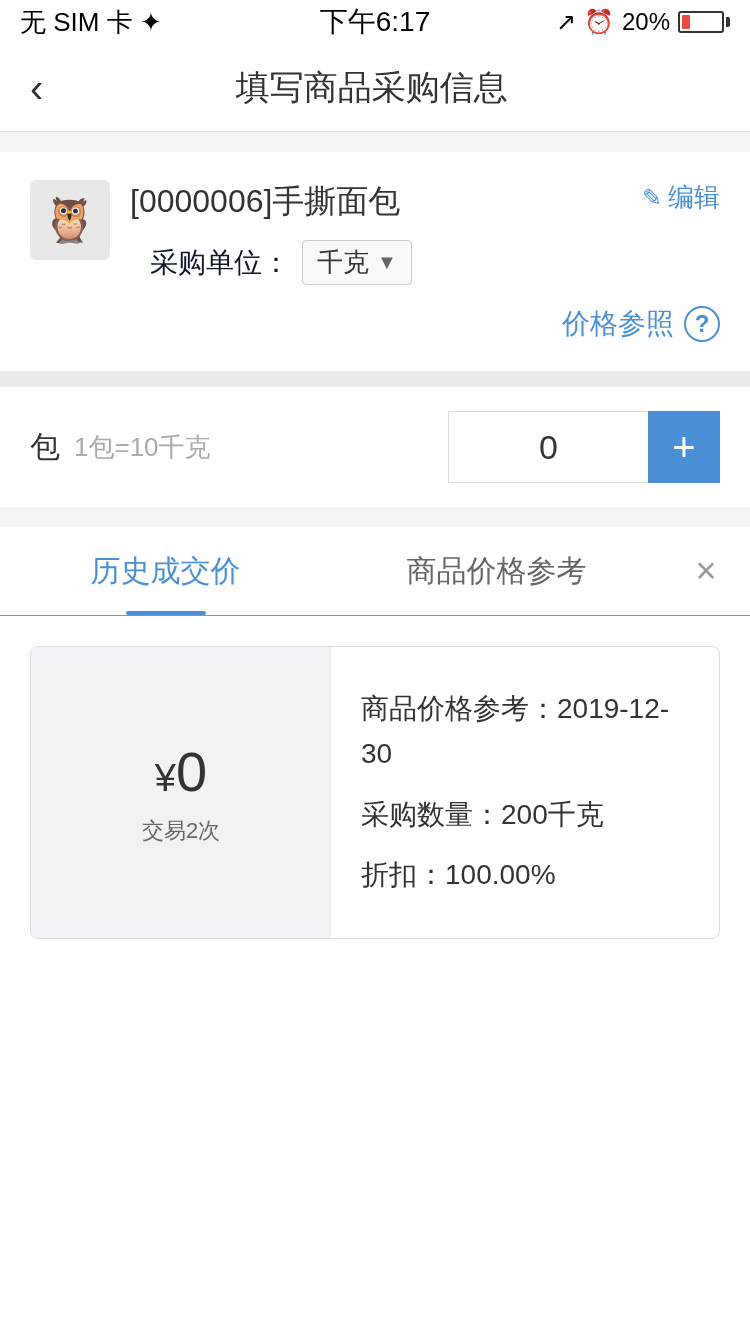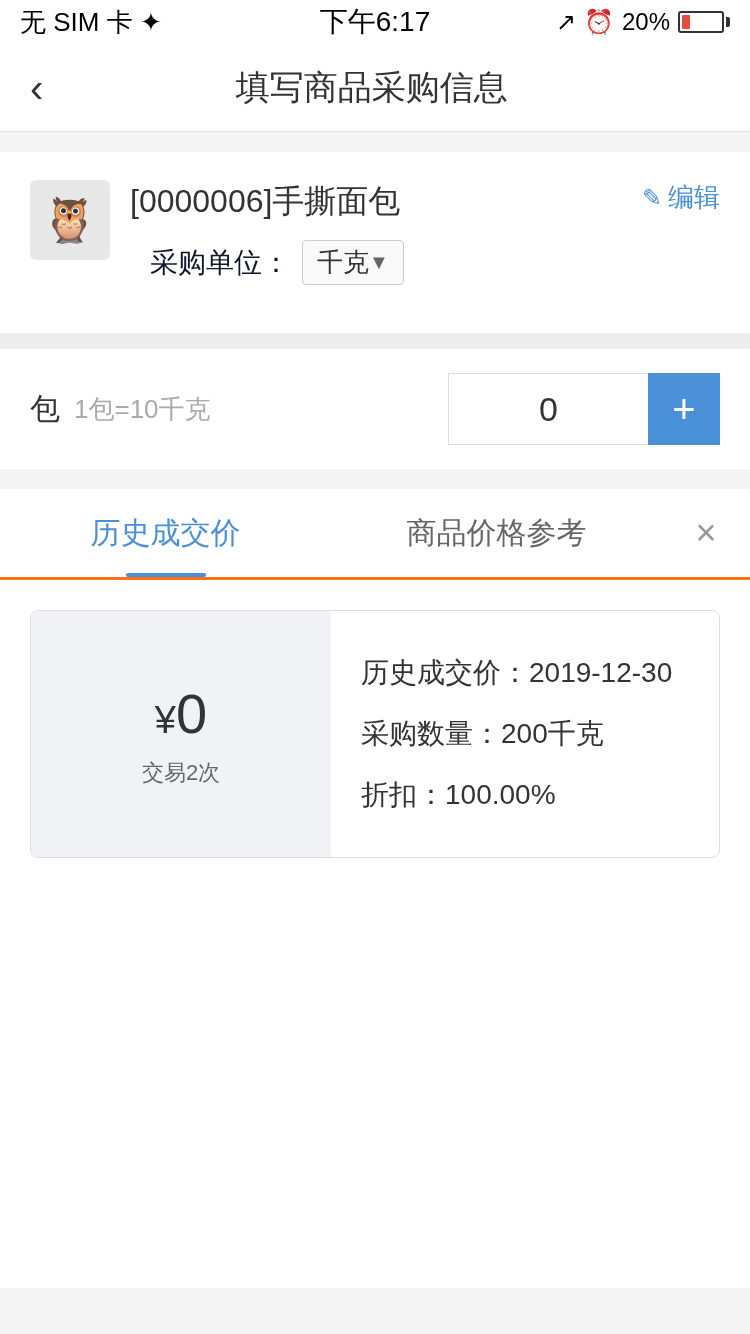"千克" .unit-select { gap: none -> 8px }
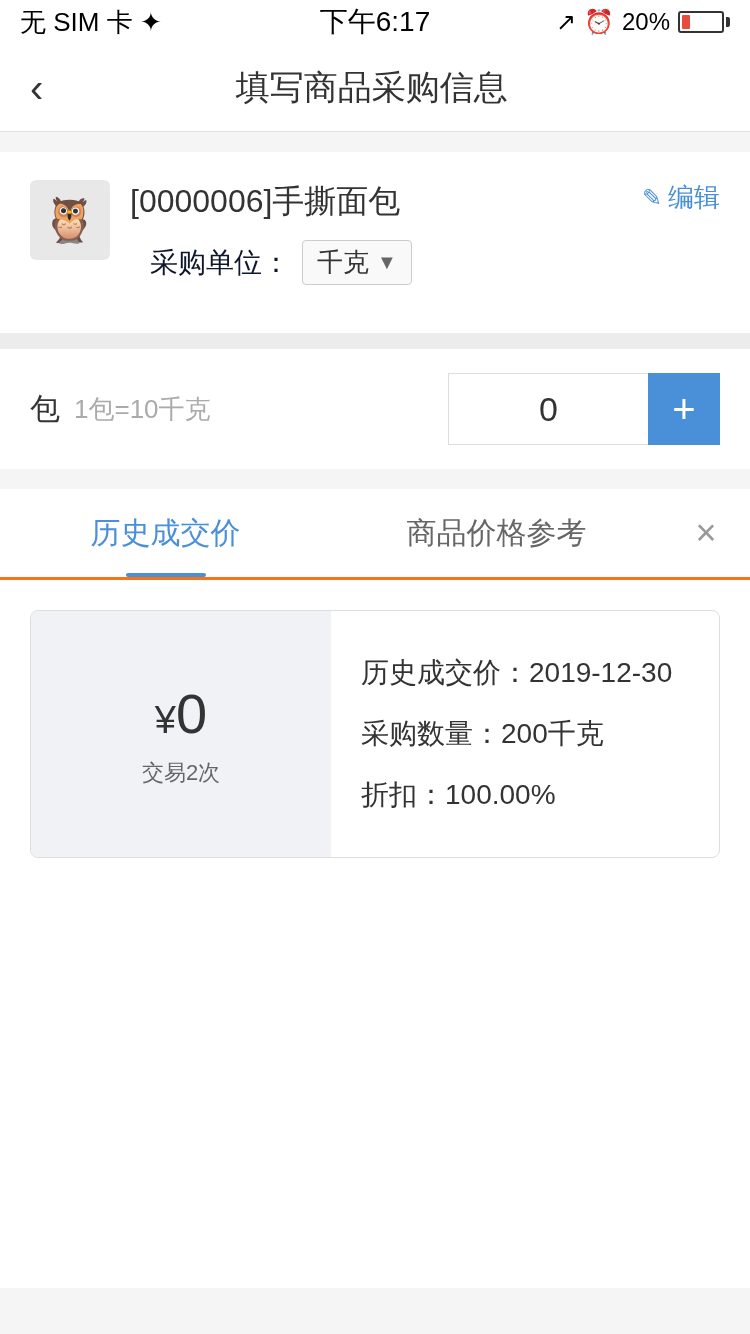"价格参照" div.price-ref-row { html: none -> <div> <span>价格参照</span> <div>?</div> </div> }
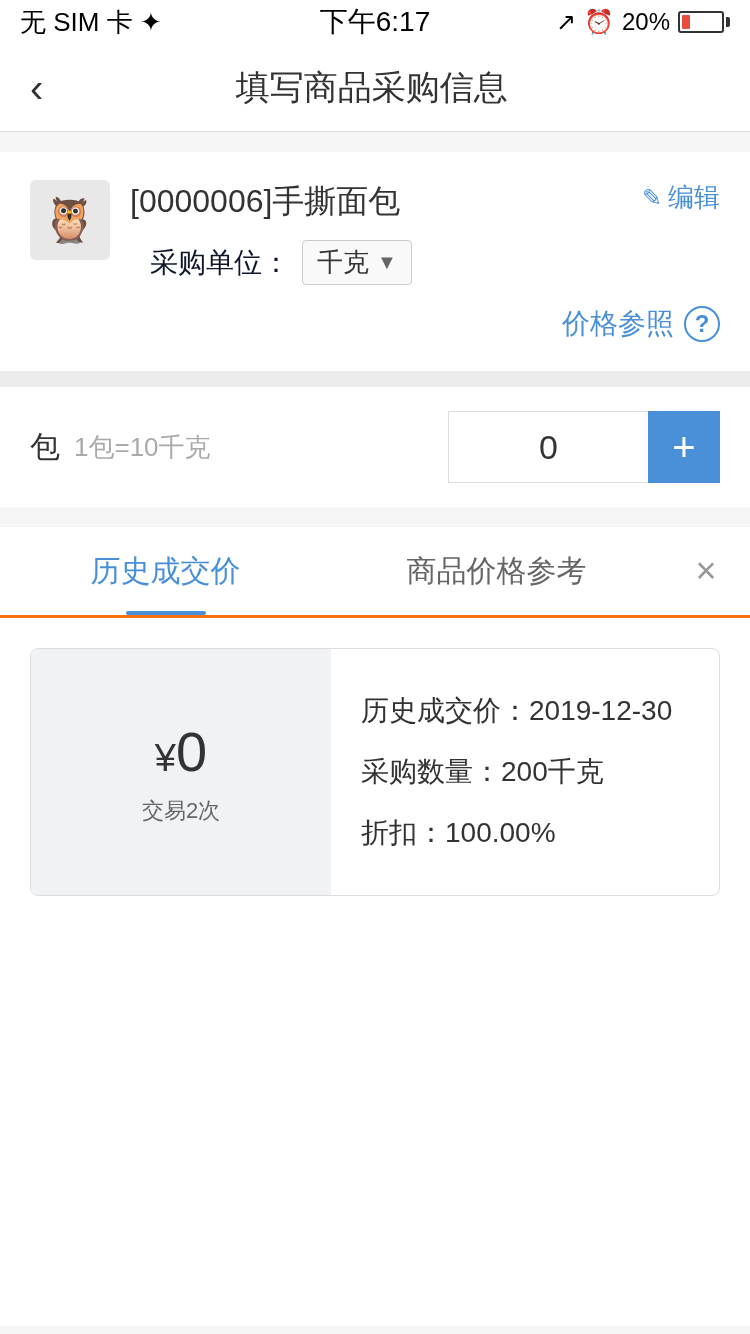"历史成交价" .tabs-header { border-bottom: 3px solid #f97316 -> 1px solid #f97316 }
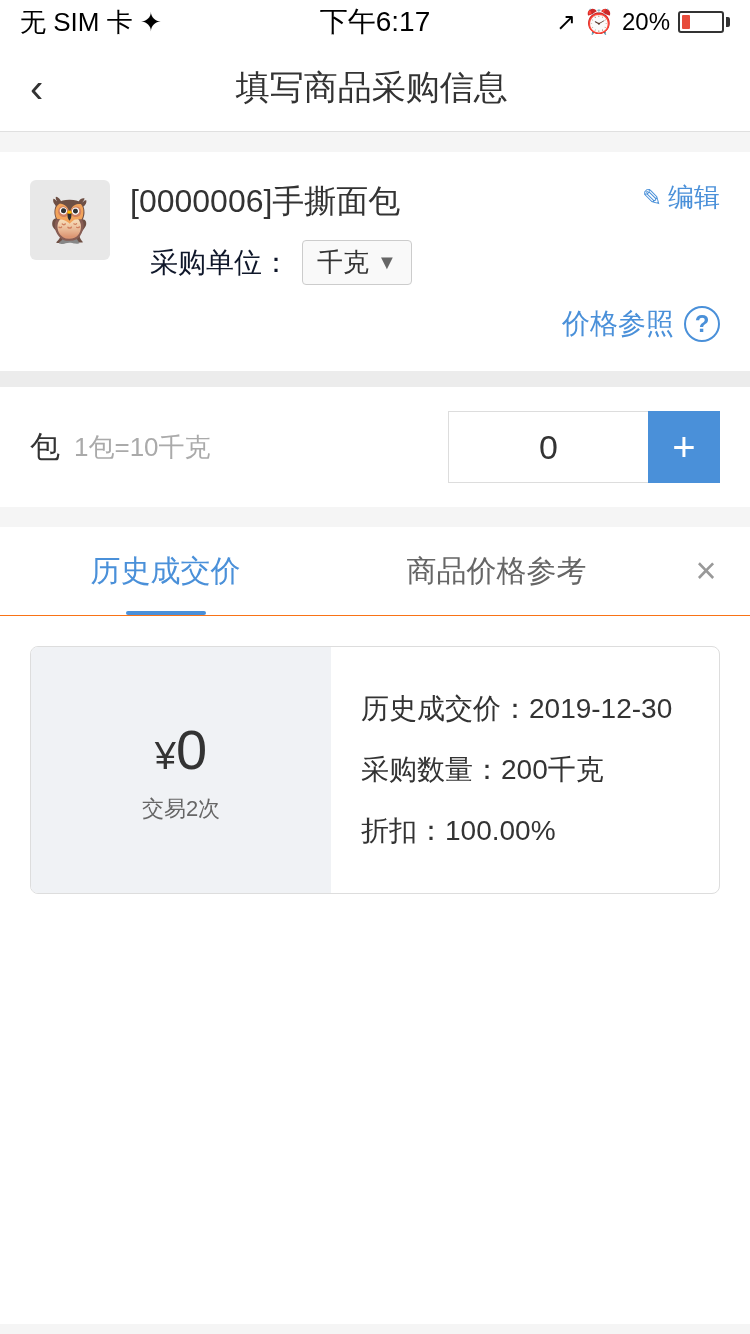"历史成交价：" span { text: 历史成交价 -> 商品价格参考 }
